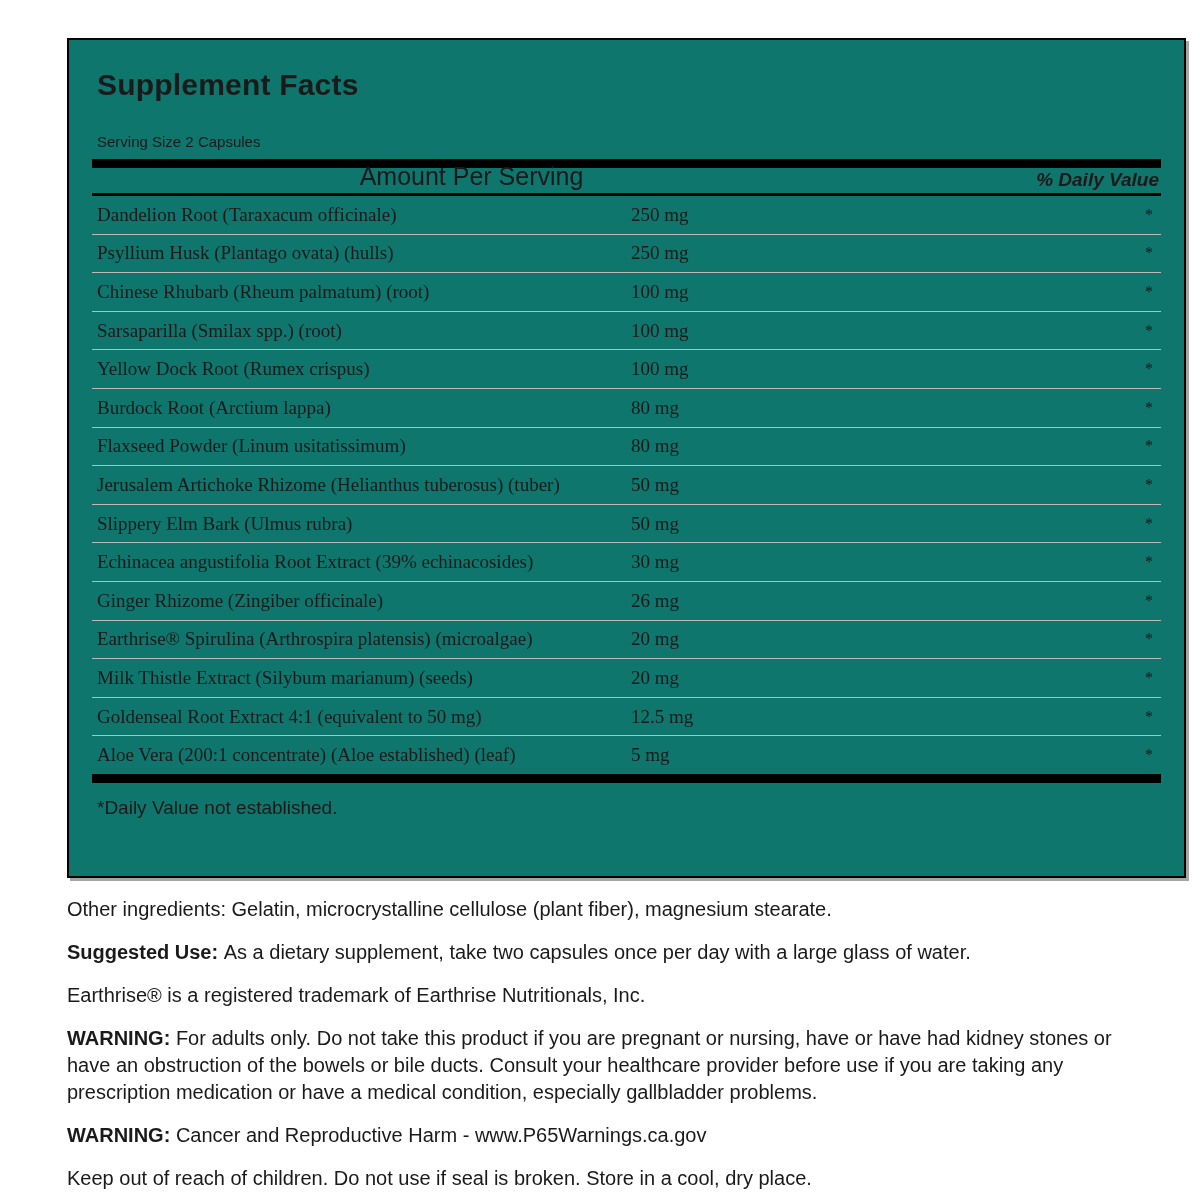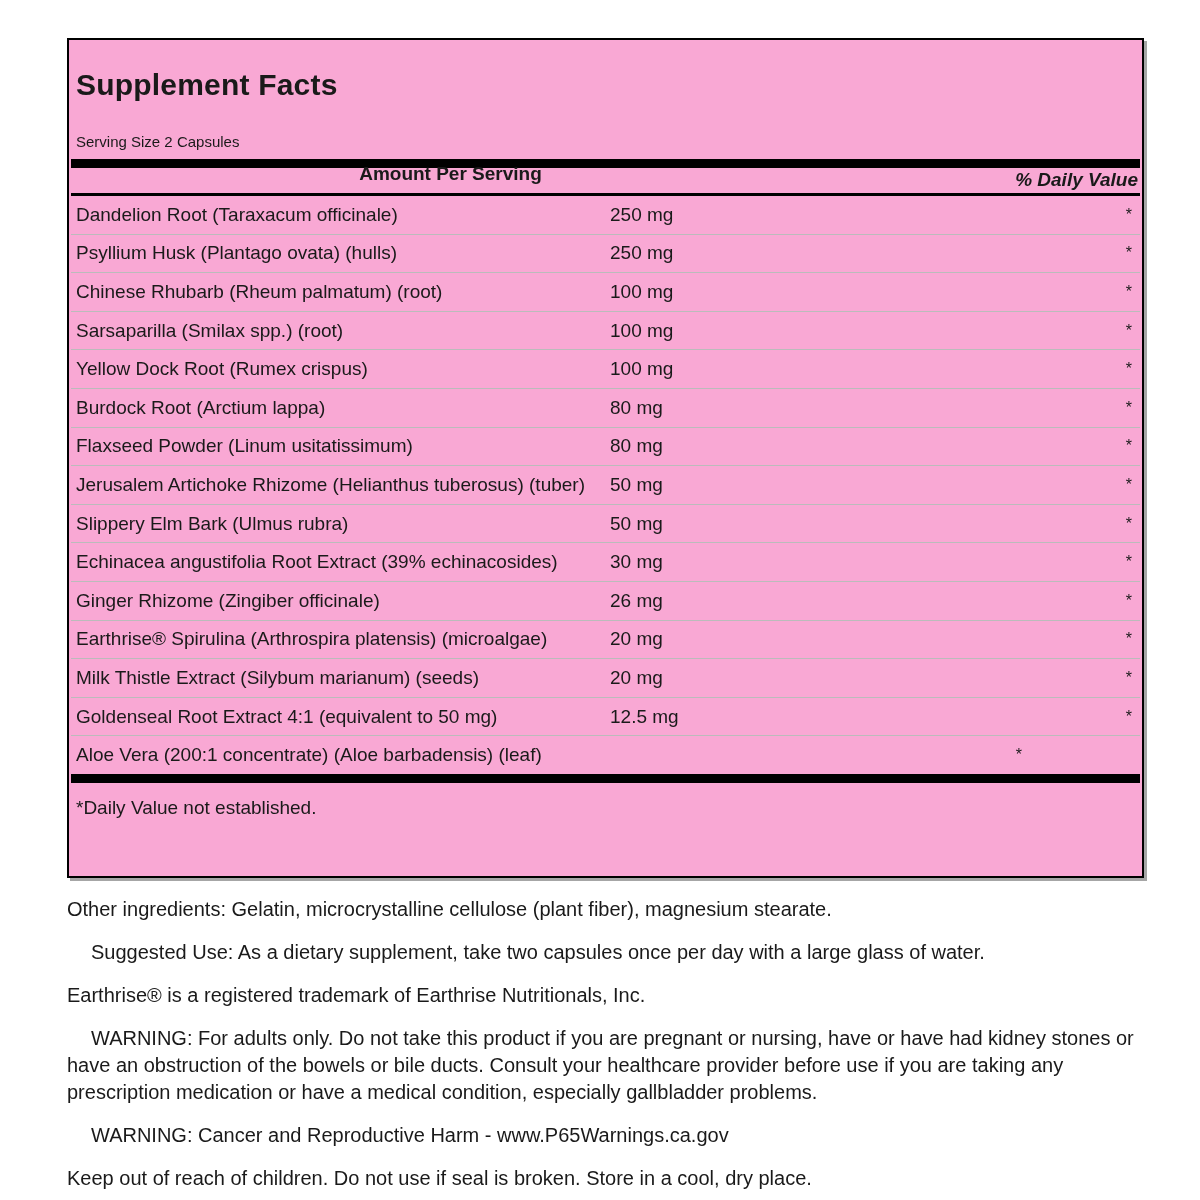"Supplement Facts" .facts-box { background: #f9a8d4 -> #0f766e; padding: 0 2px -> 0 23px }
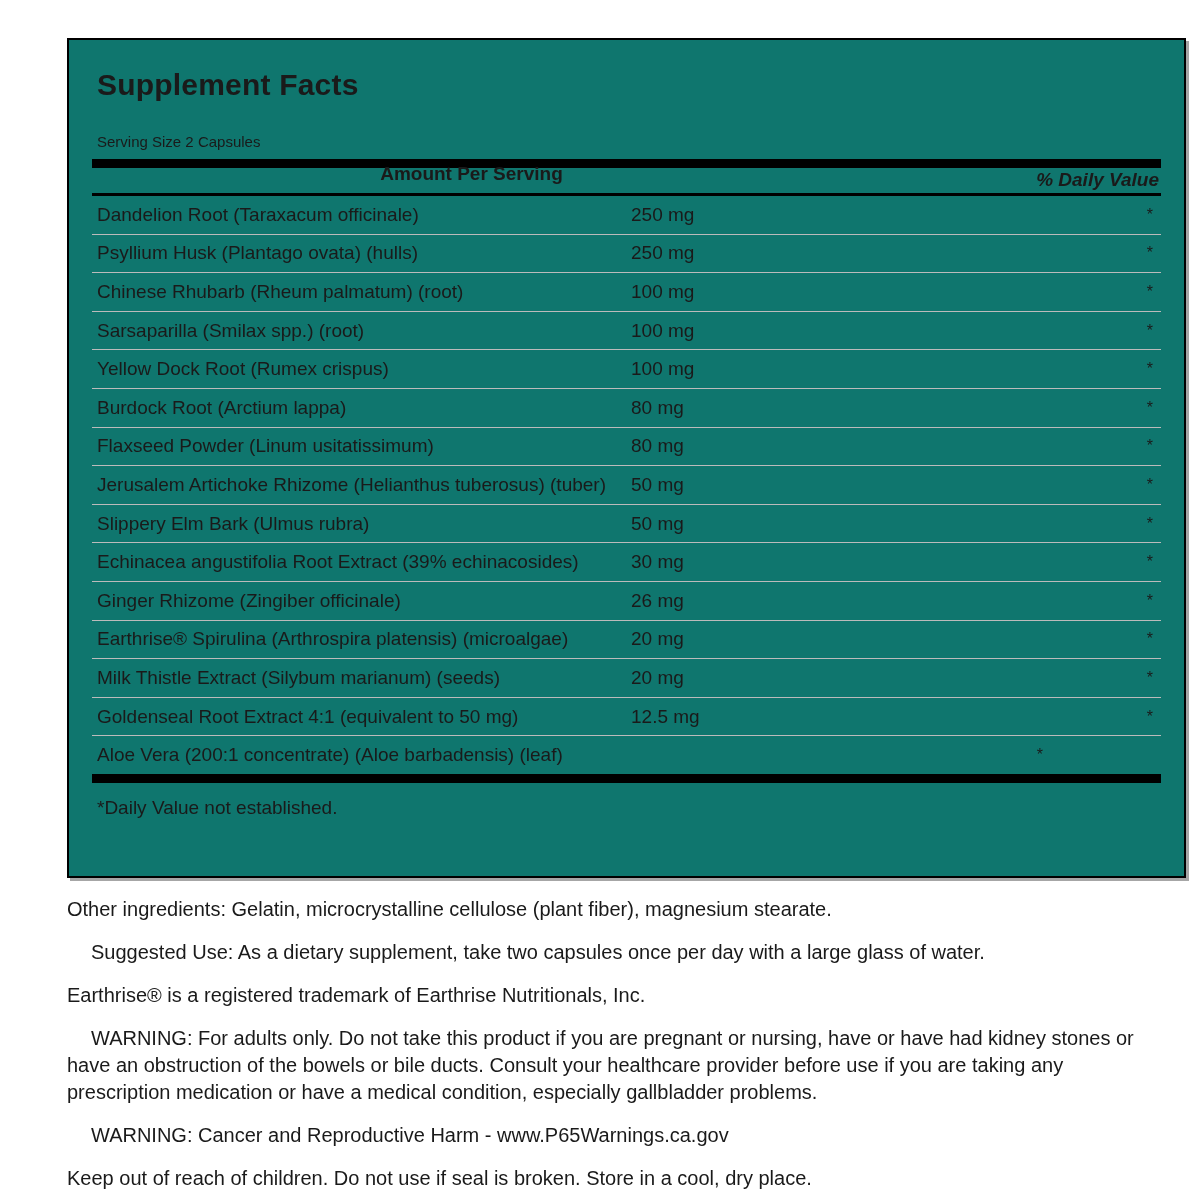"Amount Per Serving" .h-amount { bottom: 8px -> 2px; font-size: 19px -> 25px; font-weight: bold -> normal }
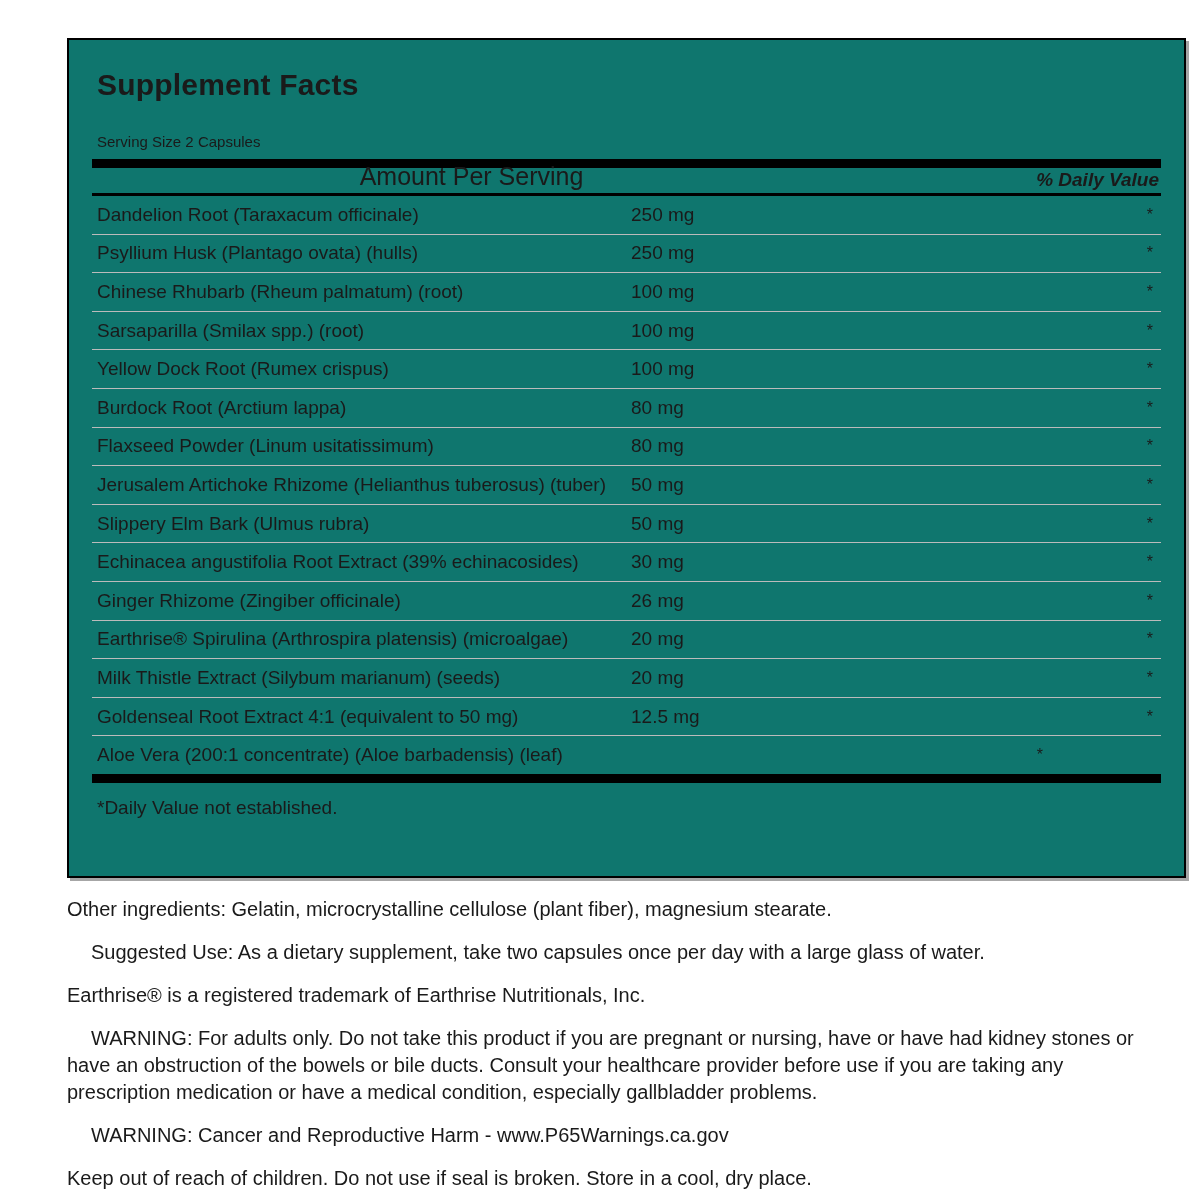"Dandelion Root (Taraxacum officinale)" .row { font-family: none -> Liberation Serif, serif }
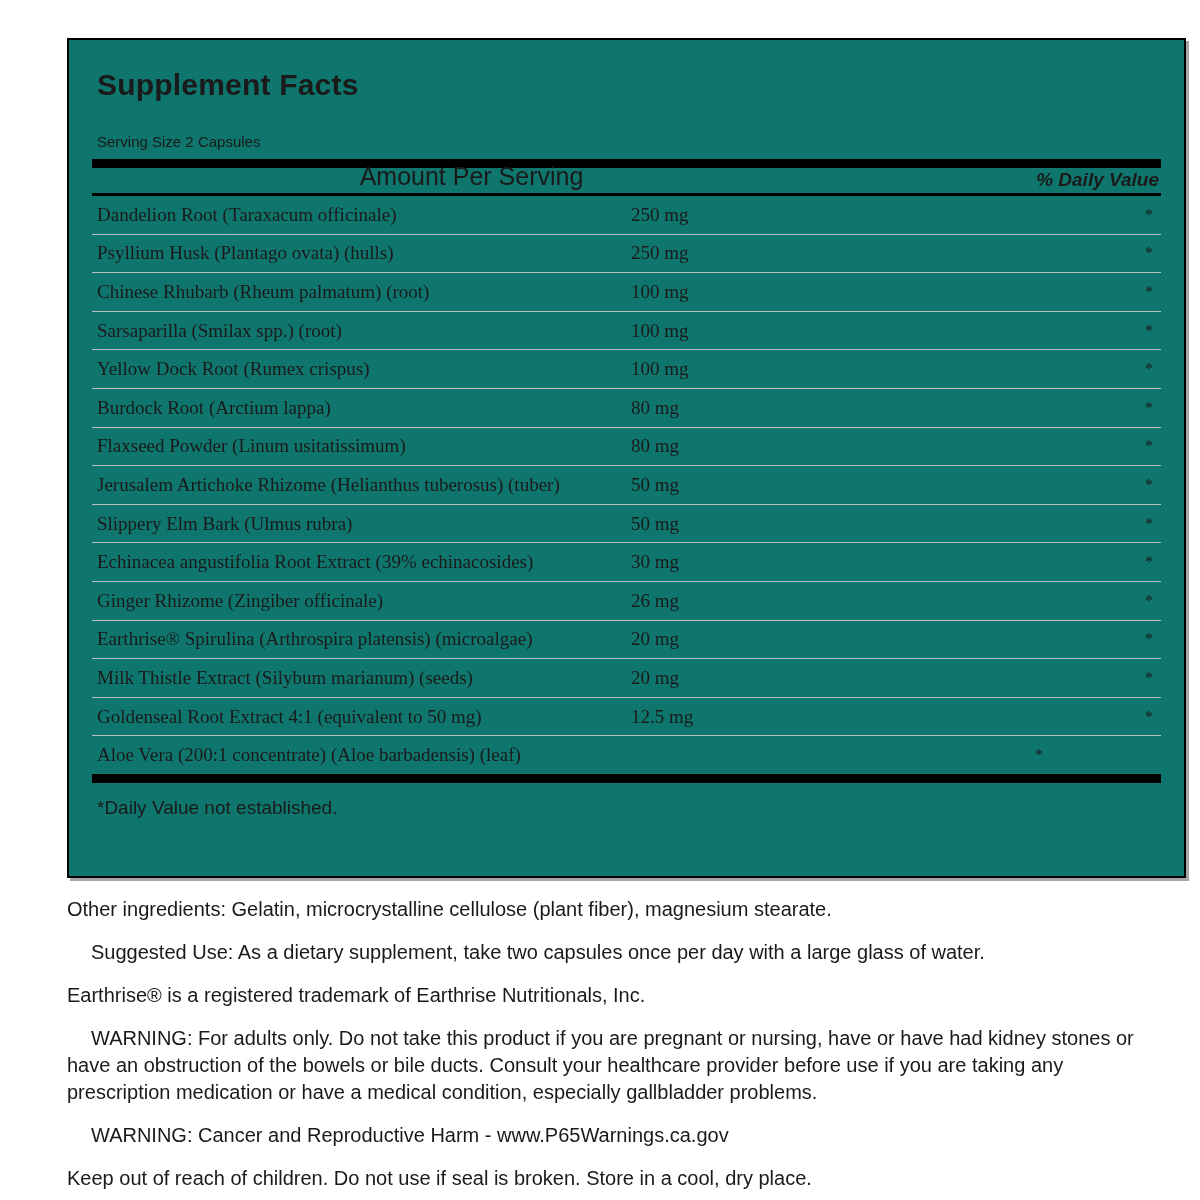"Aloe Vera (200:1 concentrate) (Aloe" span.c-name { text: barbadensis -> established }
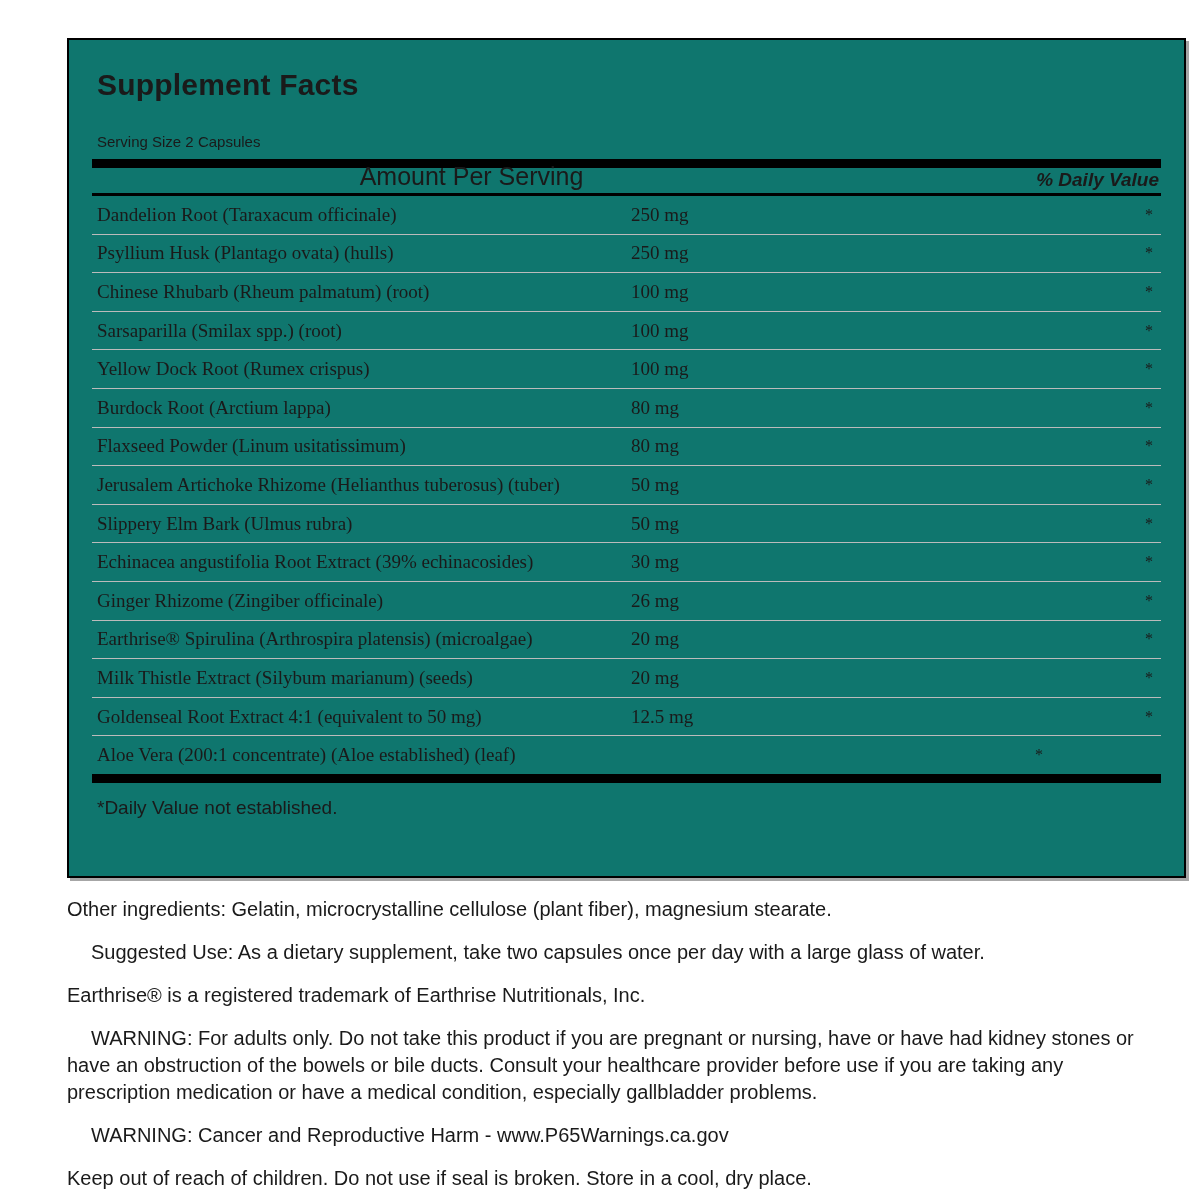"5 mg" span.c-amount { html: none -> <span>5 mg</span> }
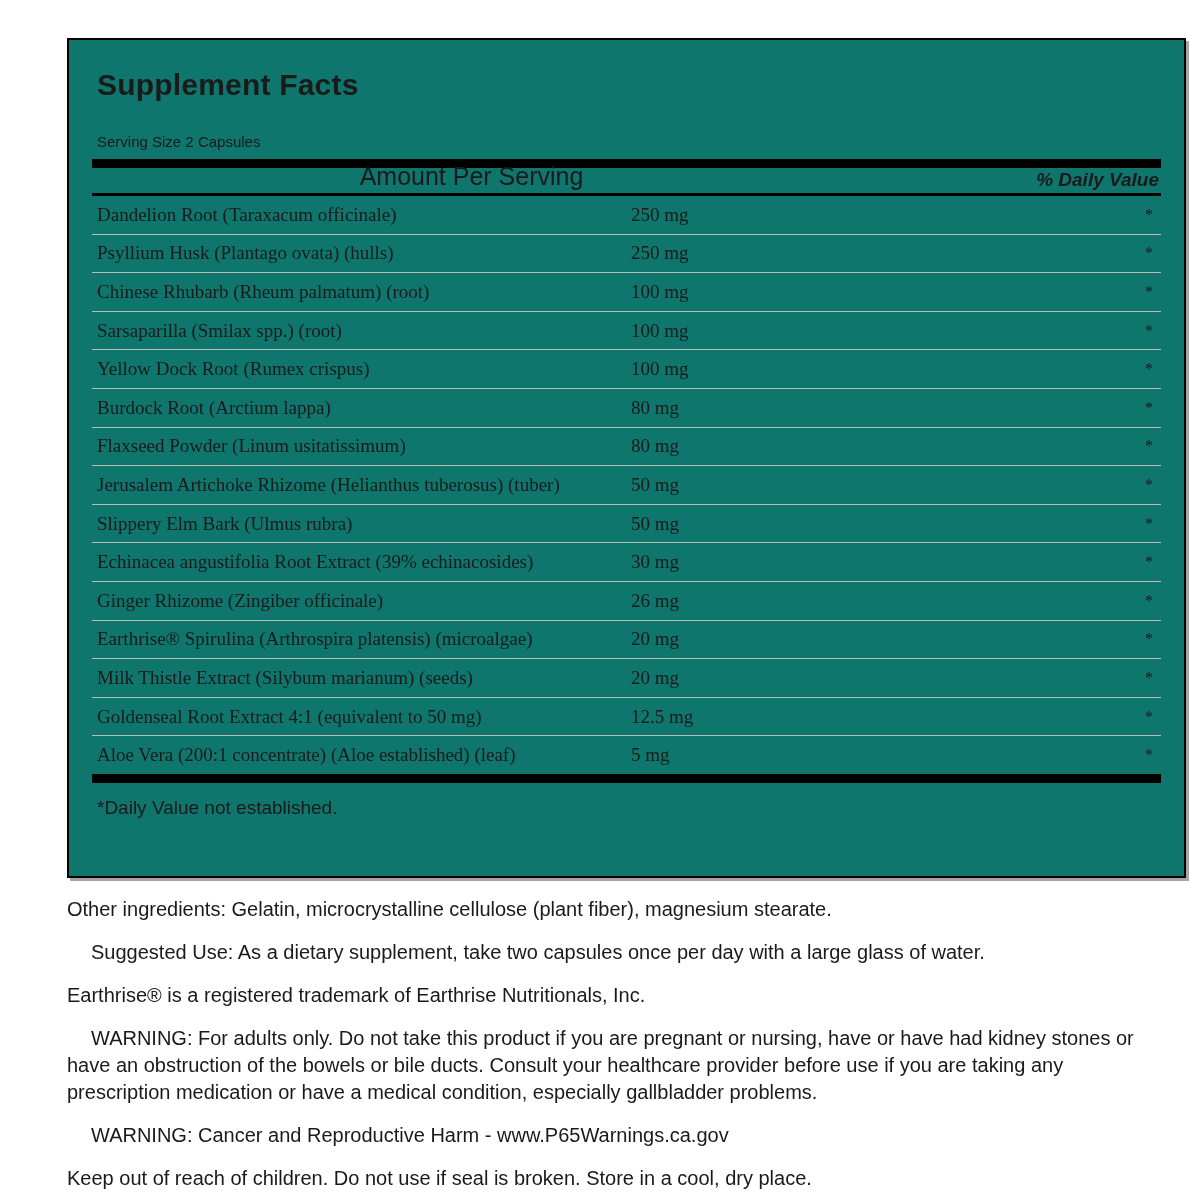"Suggested Use:" .note b { font-weight: normal -> bold; margin-left: 24px -> none }
